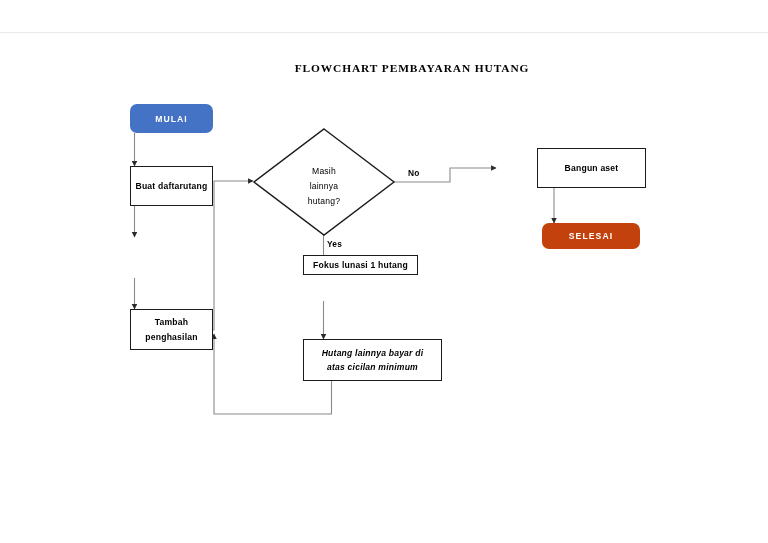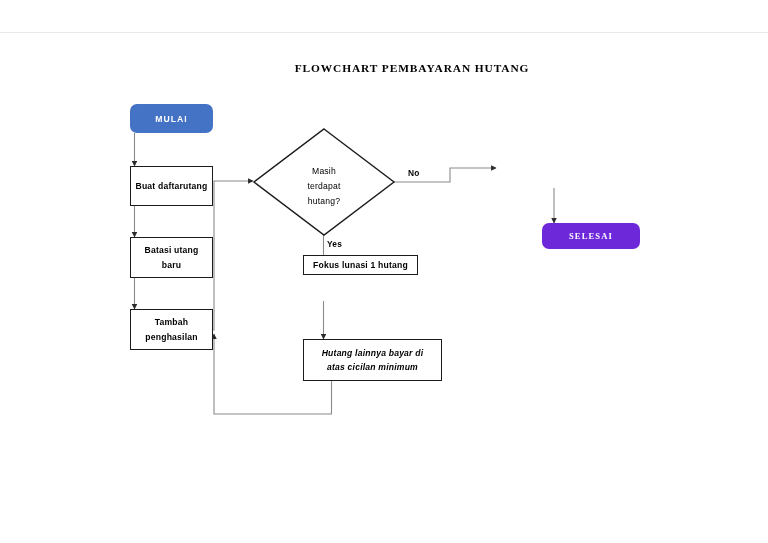"Bangun aset" div.node { html: none -> <div> <span>Bangun aset</span> </div> }
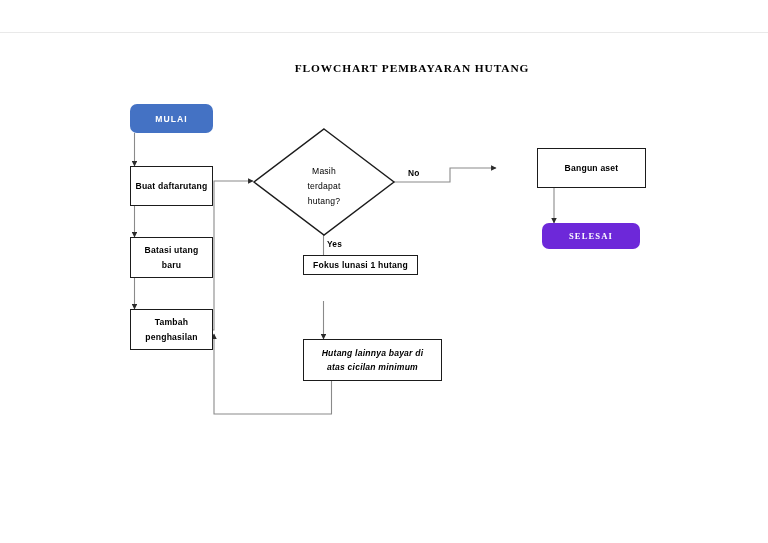"terdapat" div { text: terdapat -> lainnya }
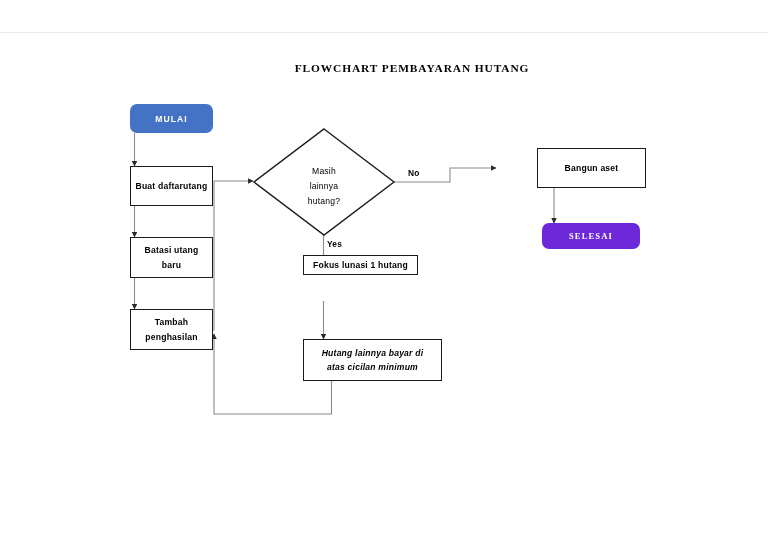"SELESAI" .term.end { background: #6d28d9 -> #c2410c; font-family: Liberation Serif, serif -> none }
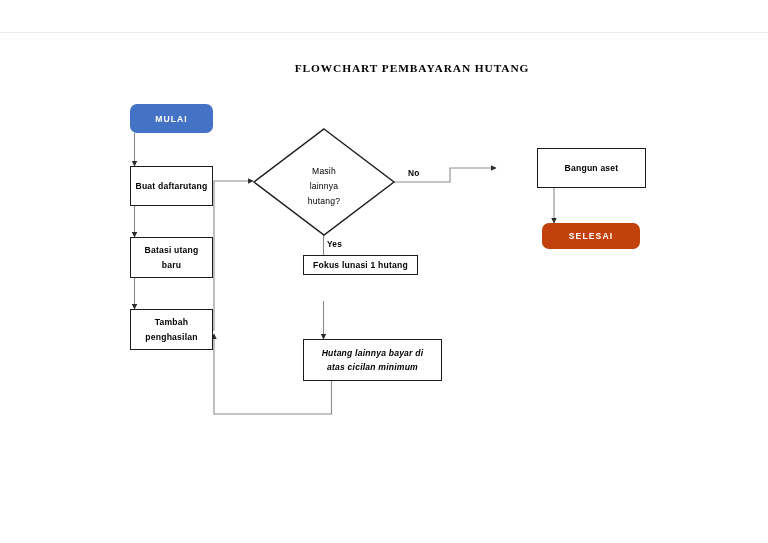"Batasi utang" div.node { html: <div> <span>Batasi utang</span> <span>baru</span> </div> -> none }
